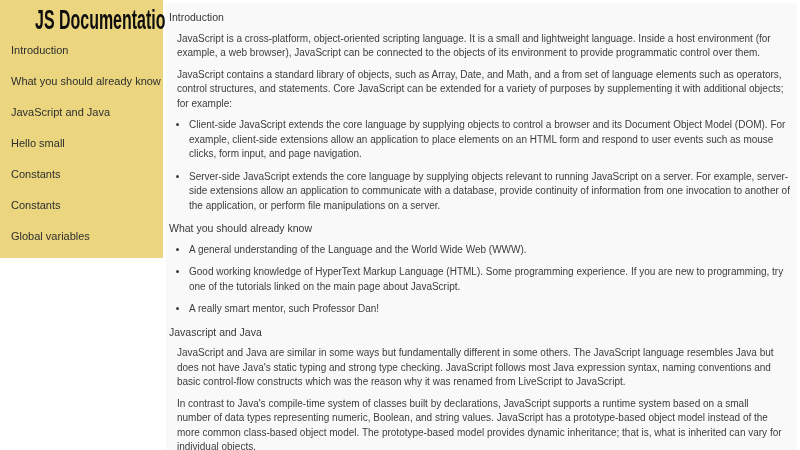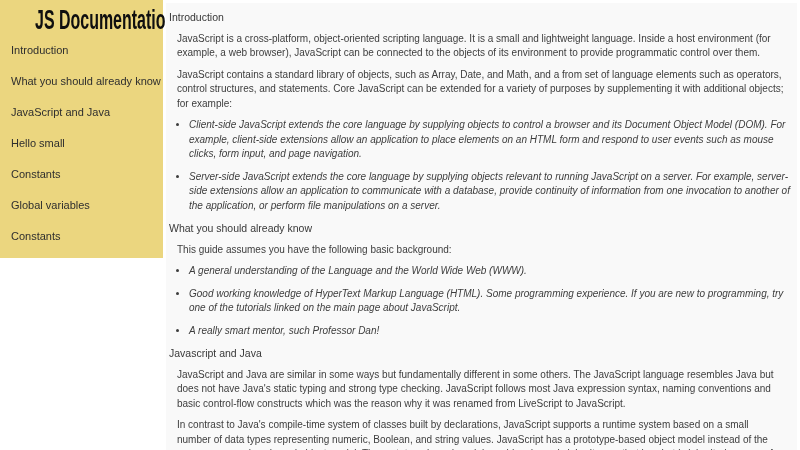"Client-side JavaScript extends the core" .content li { font-style: italic -> none }
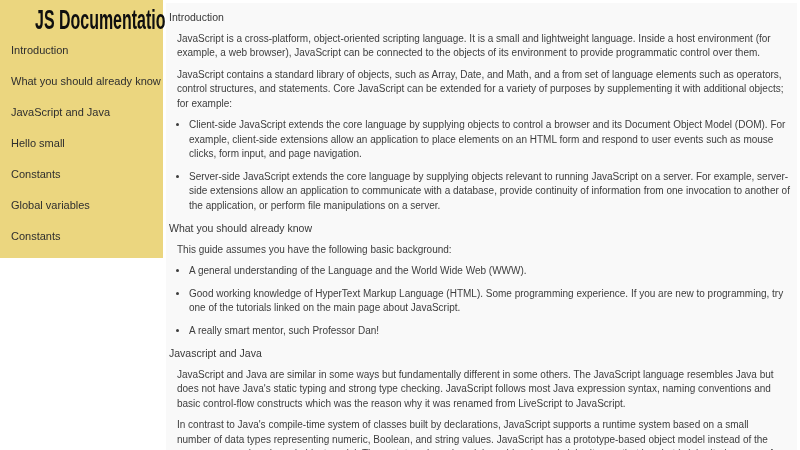"Global variables" li { order: before "Constants" -> after "Constants" }
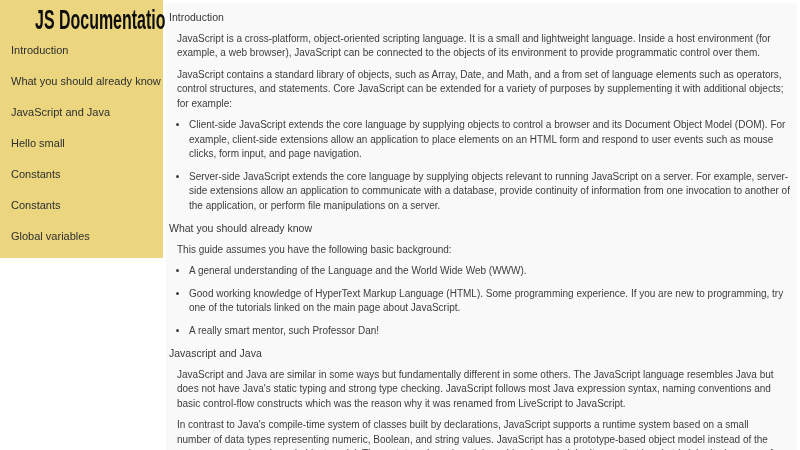"This guide assumes you have" p { html: <p>This guide assumes you have the following basic background:</p> -> none }
